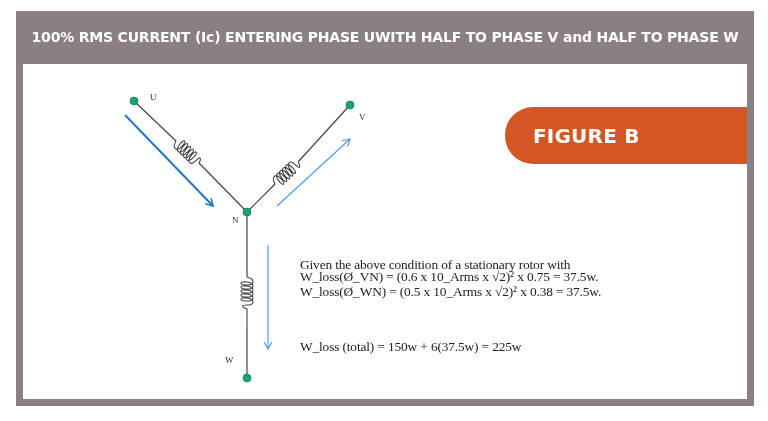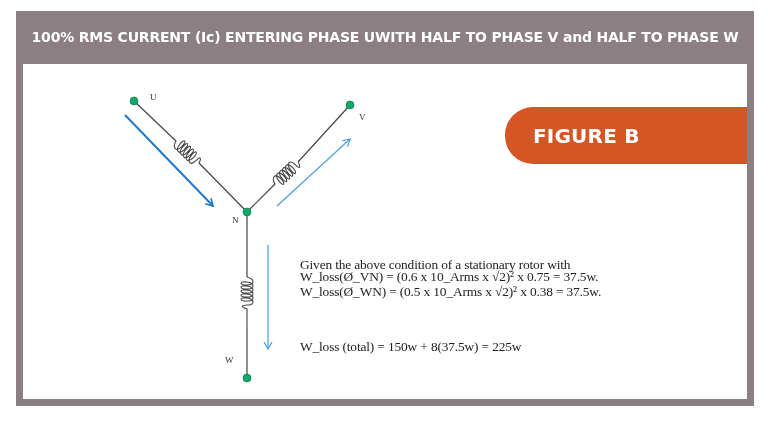"W_loss (total) = 150w +" div.text-block { text: 8 -> 6 }
